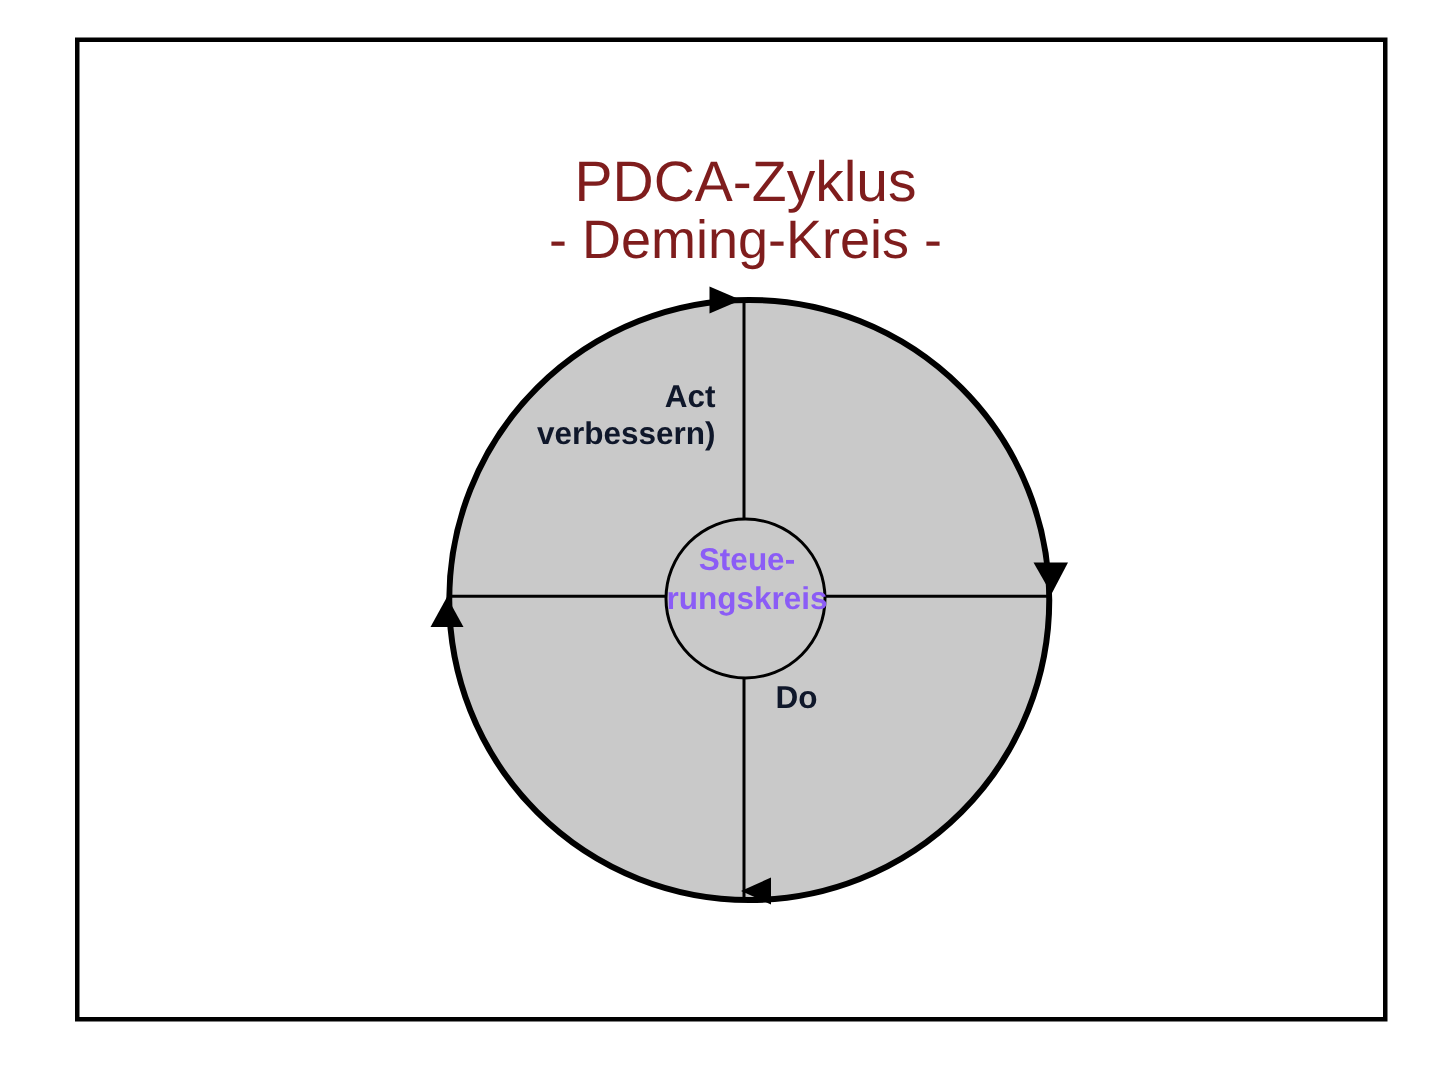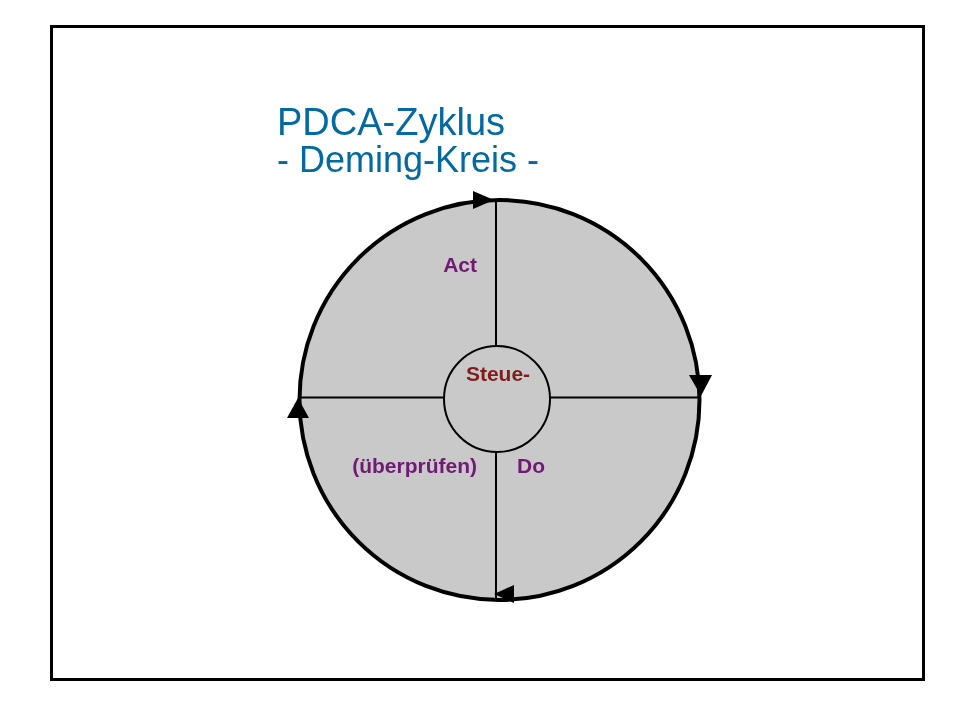"PDCA-Zyklus" .title-block { color: #0369a1 -> #7f1d1d; left: 277px -> 297px; text-align: left -> center }
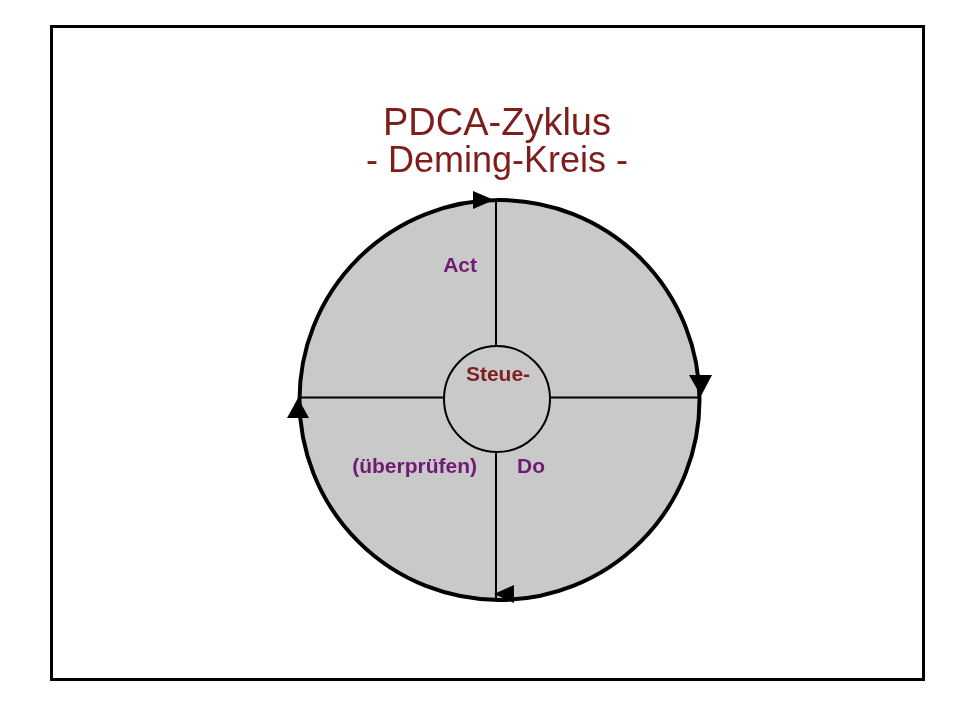"Act" .q-label { color: #701a75 -> #0f172a }
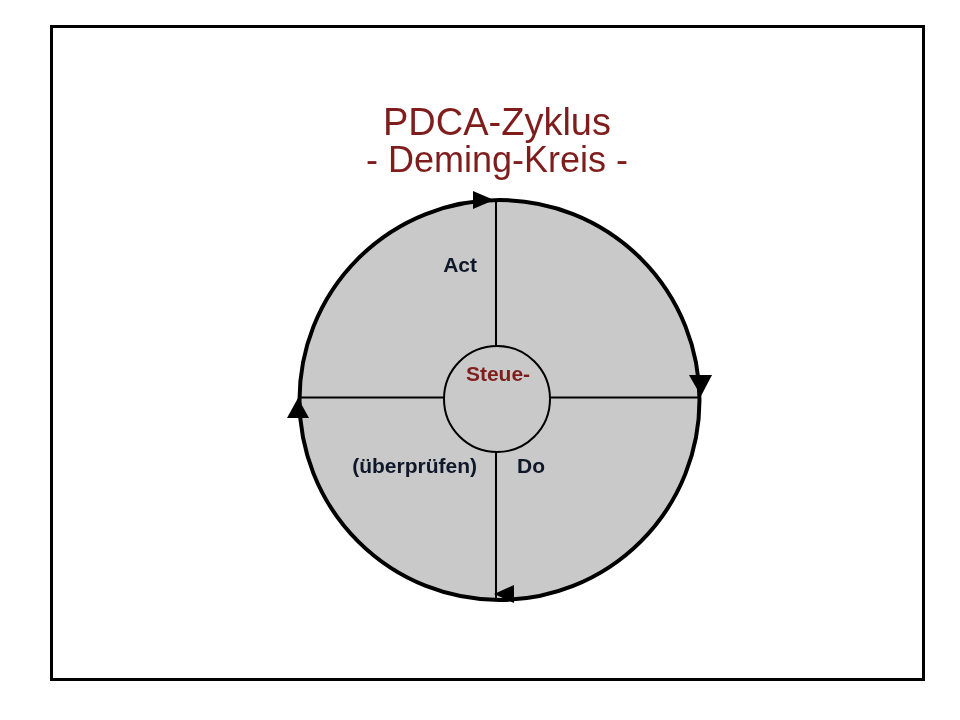"verbessern)" div { html: none -> <div>verbessern)</div> }
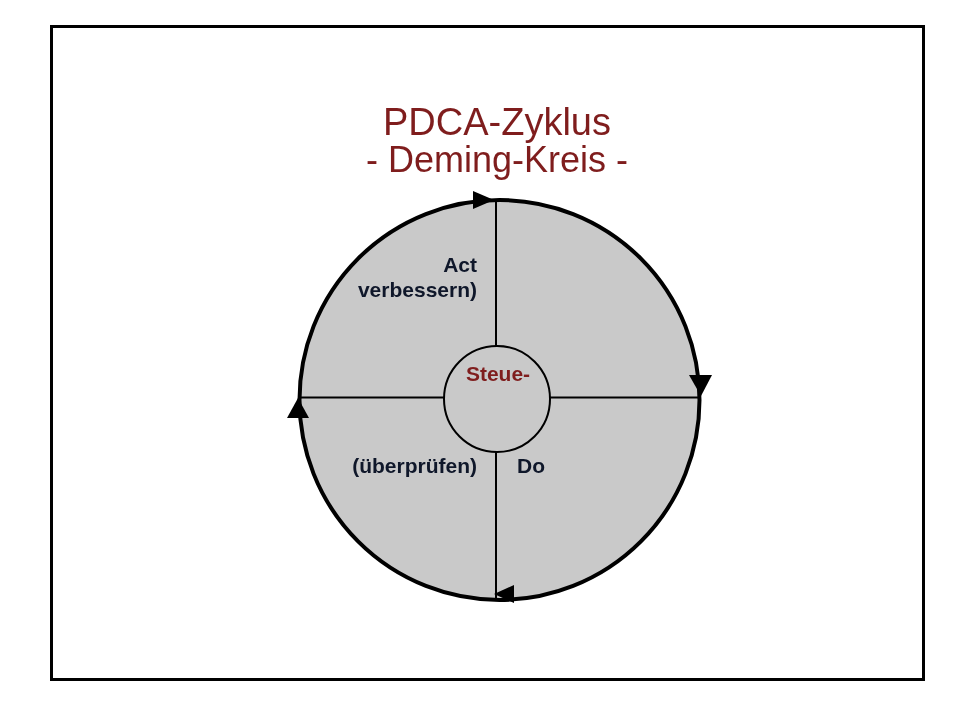"Steue-" .center-label { color: #7f1d1d -> #8b5cf6 }
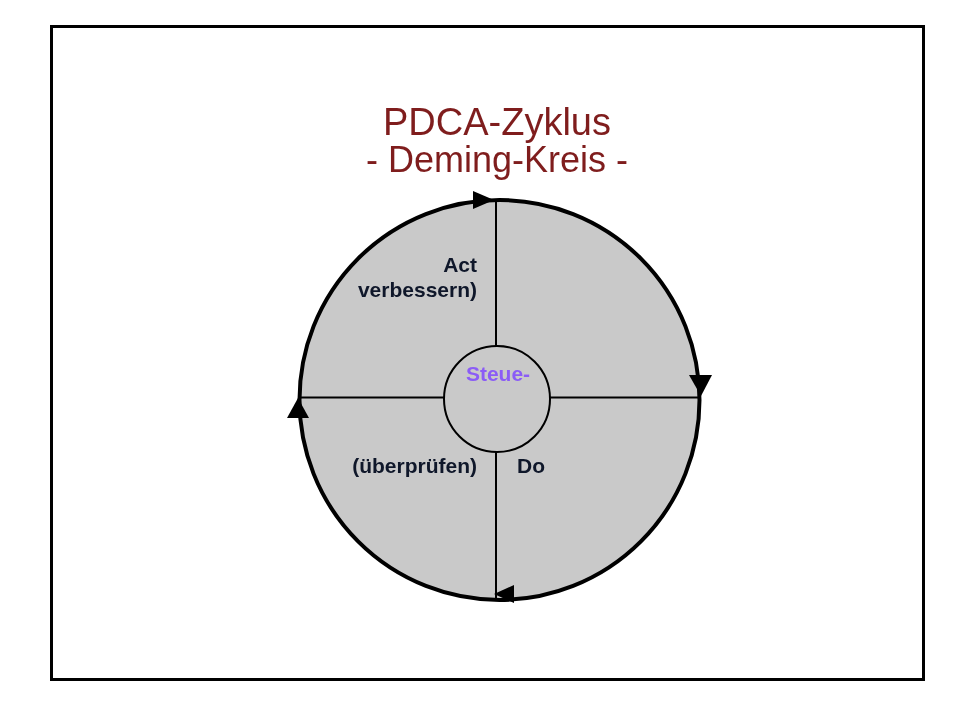"rungskreis" div { html: none -> <div>rungskreis</div> }
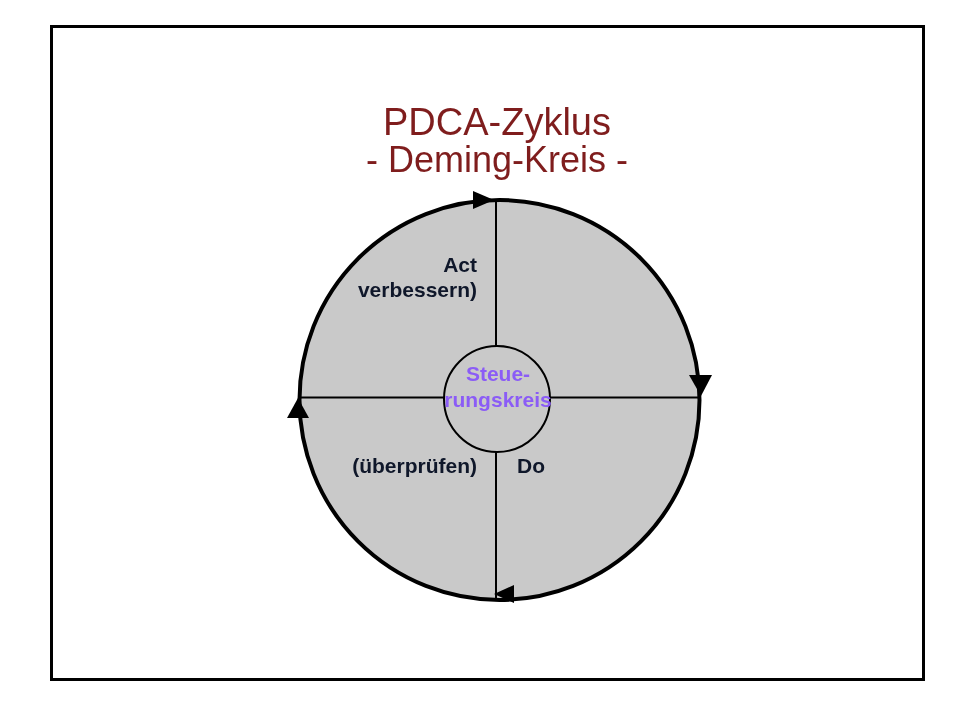"(überprüfen)" div { html: <div>(überprüfen)</div> -> none }
